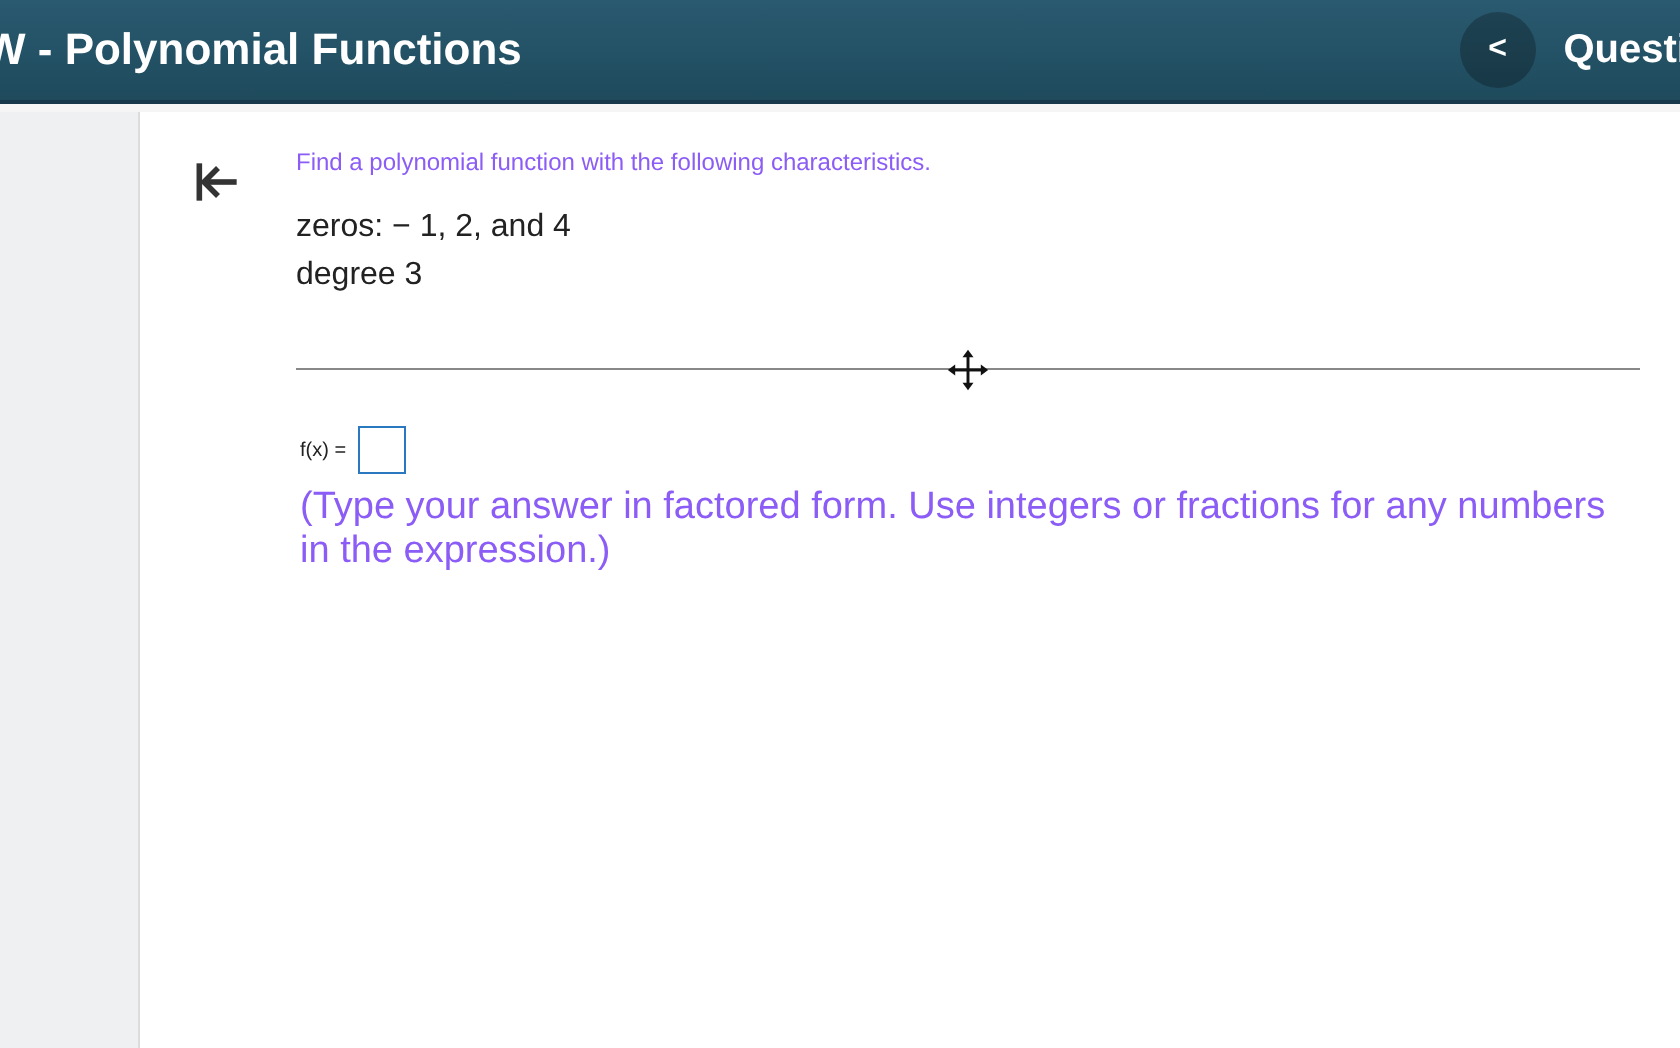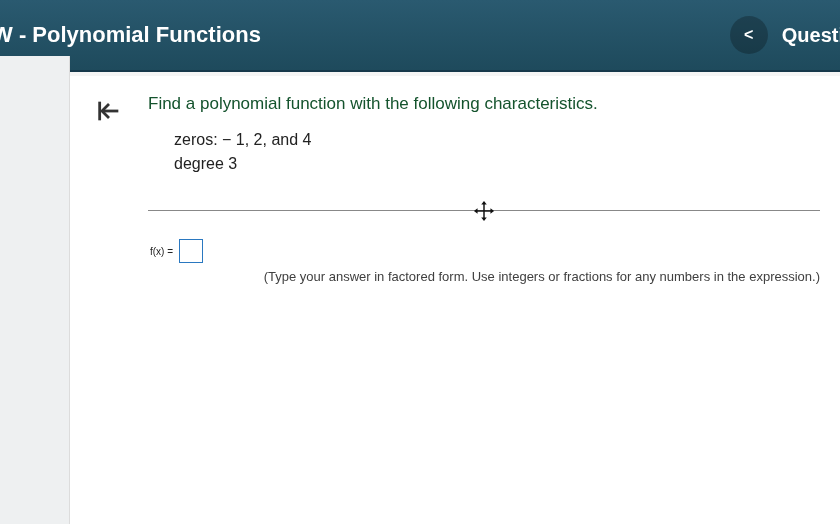"W - Polynomial Functions" .header { height: 72px -> 52px }
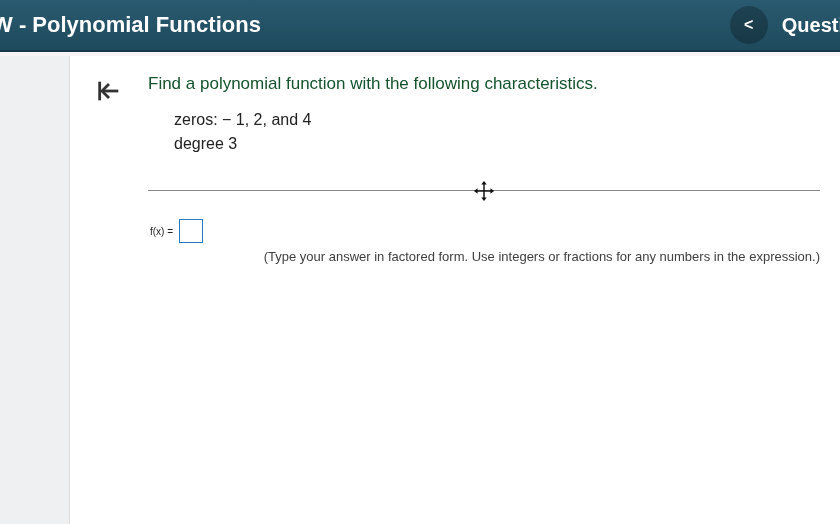"Find a polynomial function with" .prompt { color: #14532d -> #8b5cf6; font-size: 17px -> 12px }
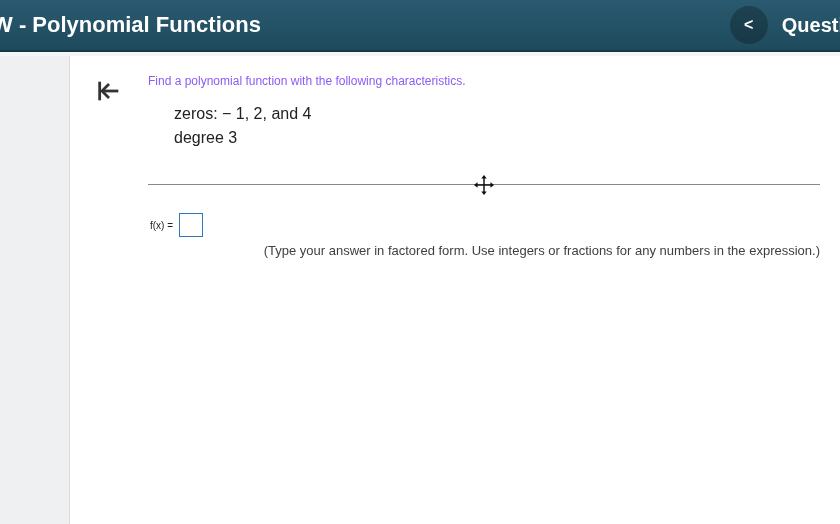"zeros: − 1, 2, and" .specs { margin-left: 26px -> none }
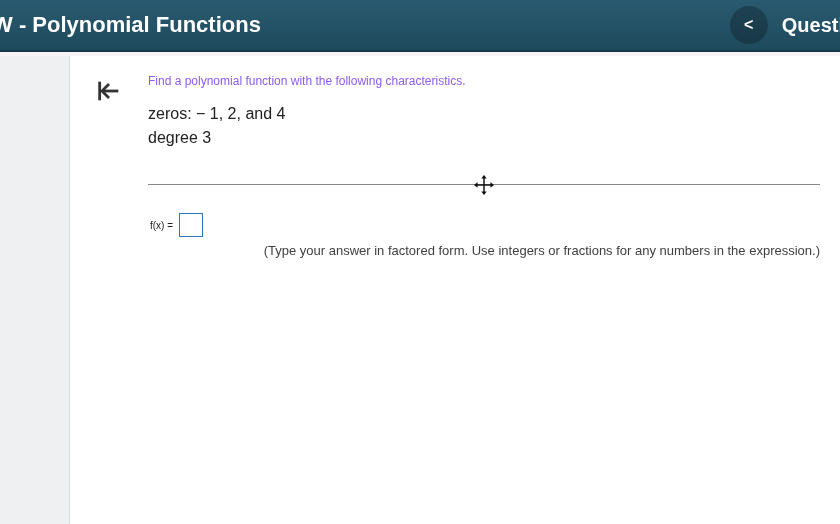"(Type your answer in factored" .hint { color: #404040 -> #8b5cf6; font-size: 13px -> 19px; text-align: right -> none }
